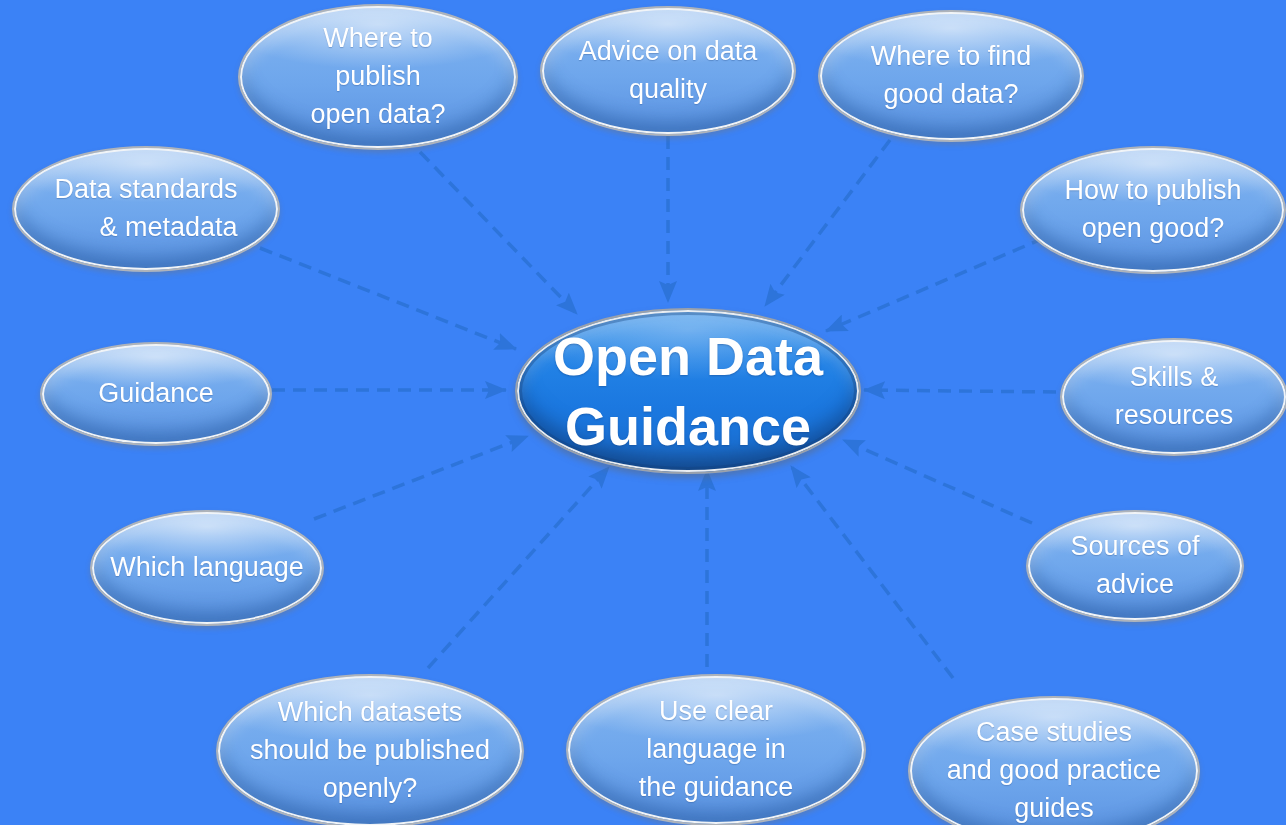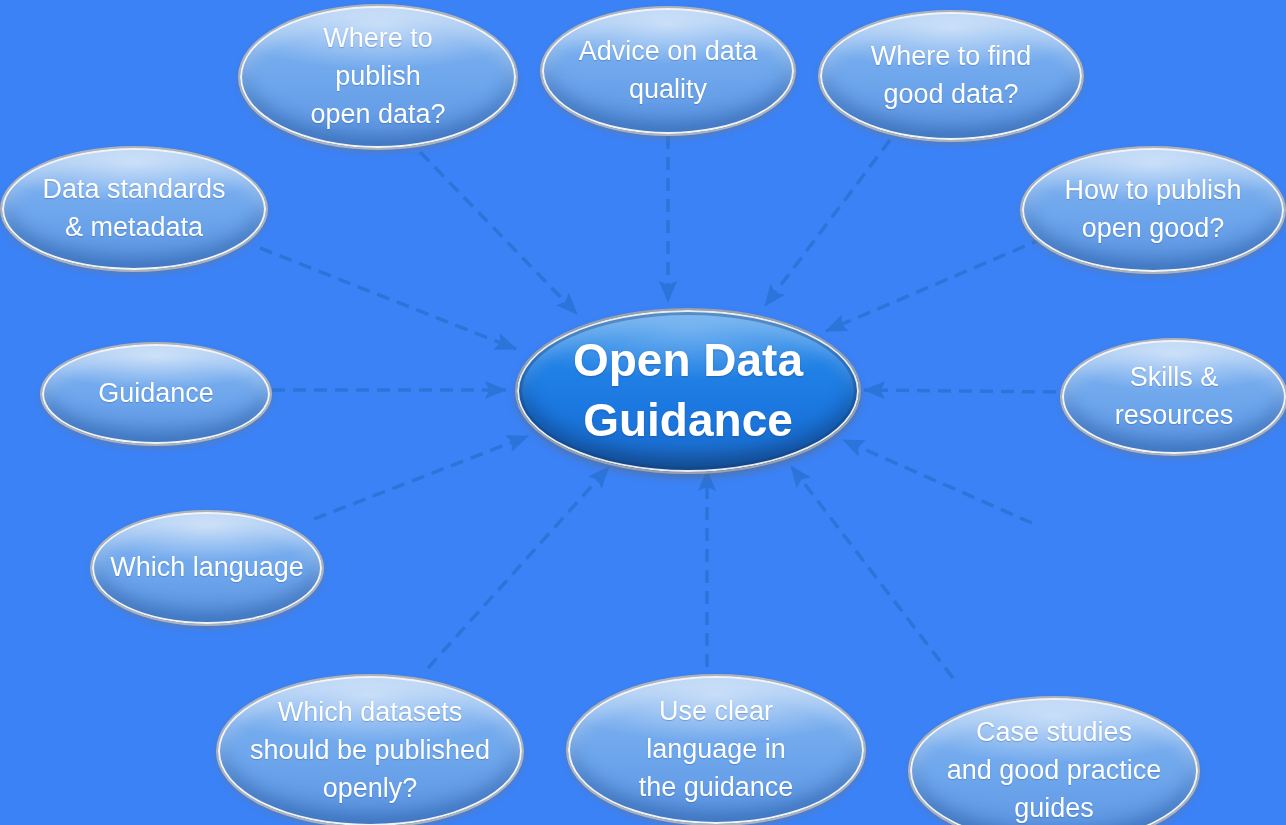"Data standards" .n12 { left: 0 -> 12px; text-align: none -> right }
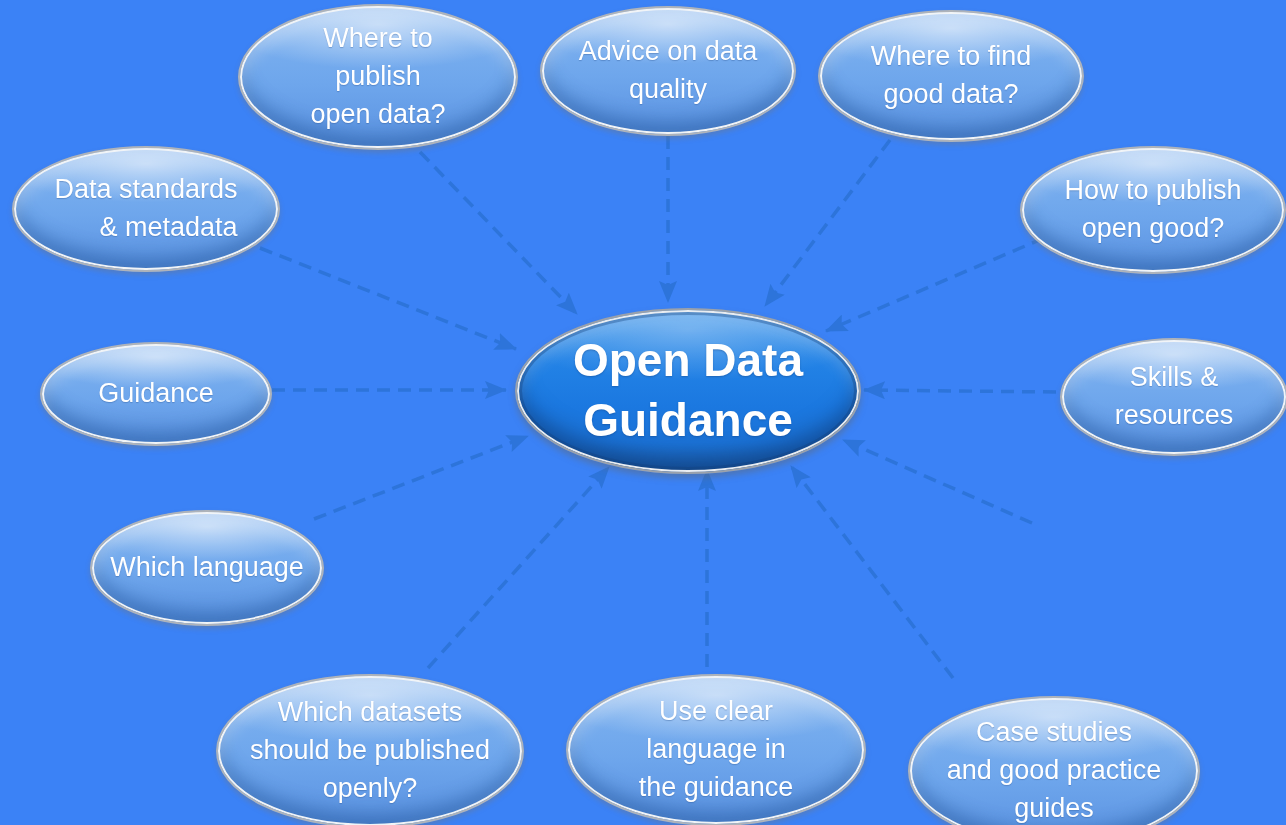"Open Data" .hub { font-size: 46px -> 54px }
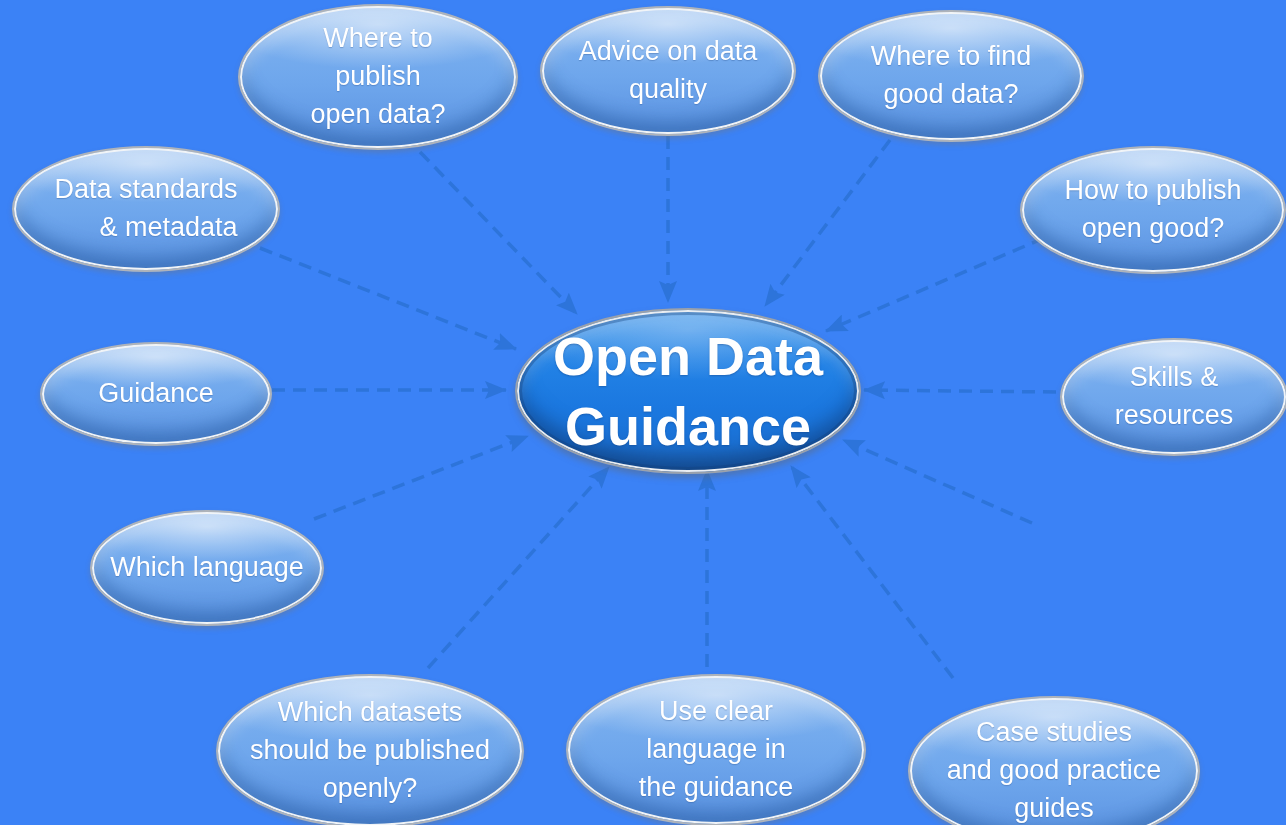"Sources of" div.node { html: none -> <div> <span>Sources of advice</span> </div> }
